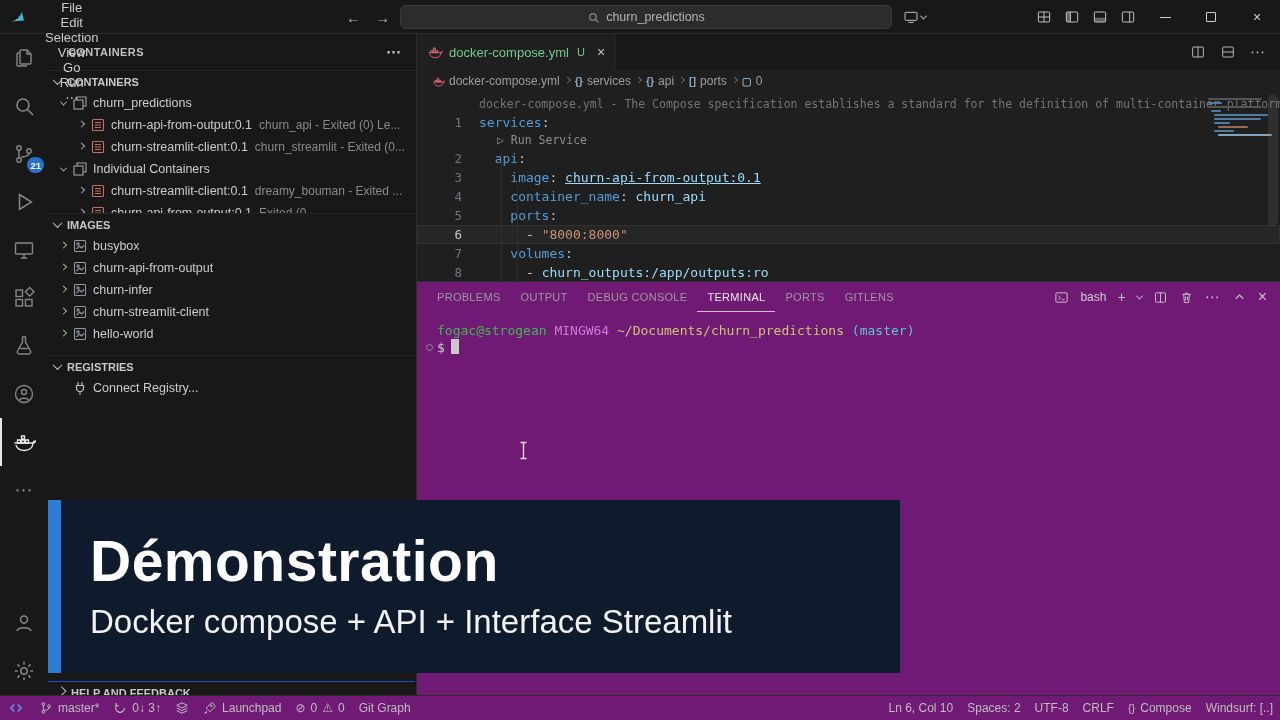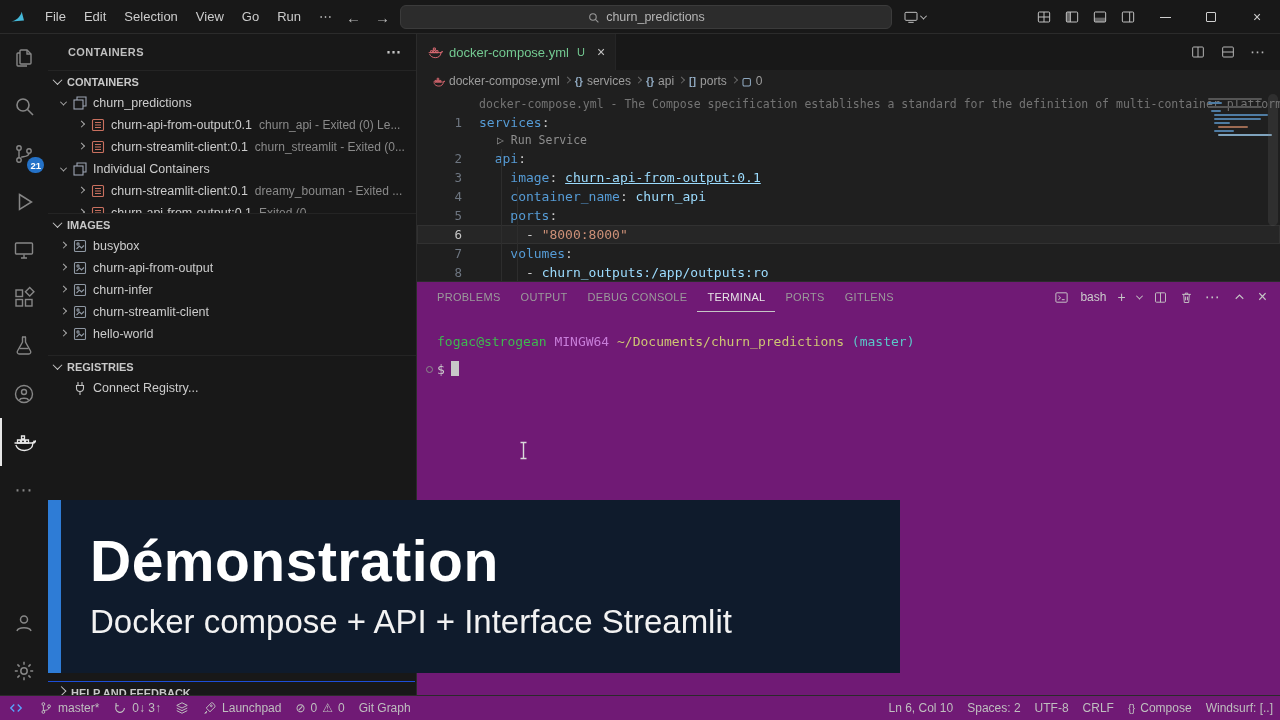"File" .menubar { flex-direction: none -> column }
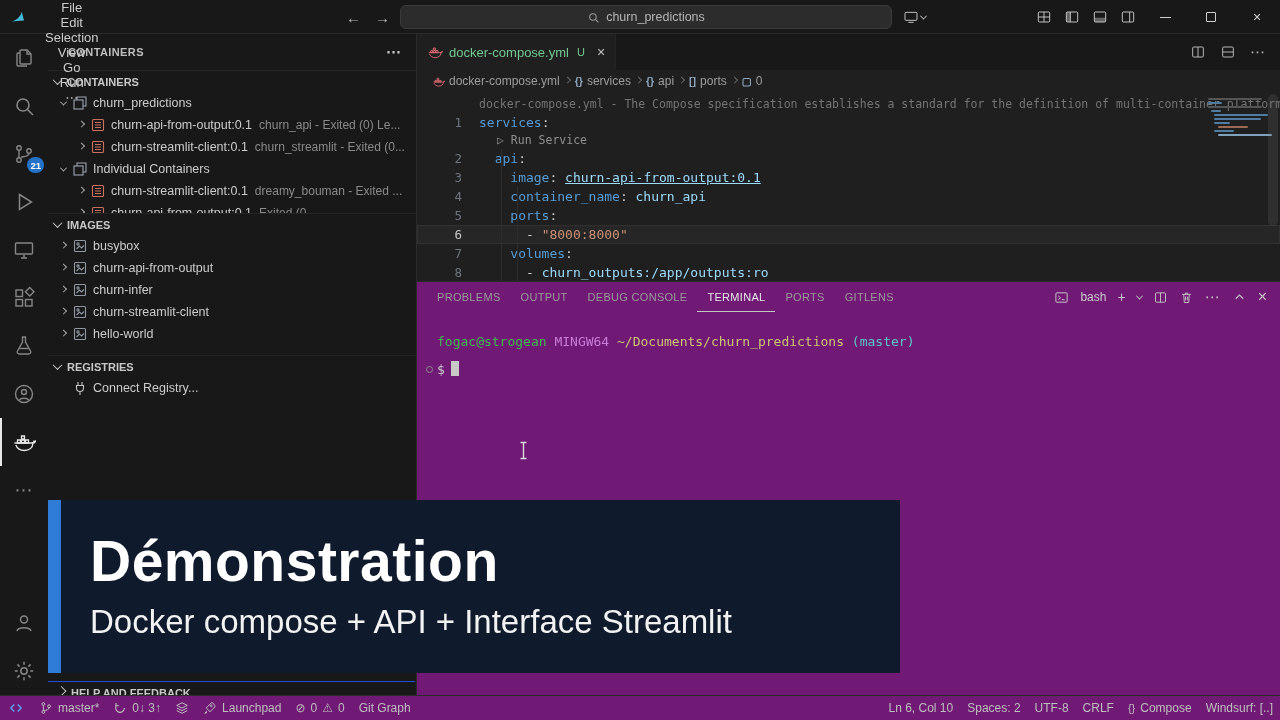"fogac@strogean MINGW64" .trow { margin-top: 11px -> none }
